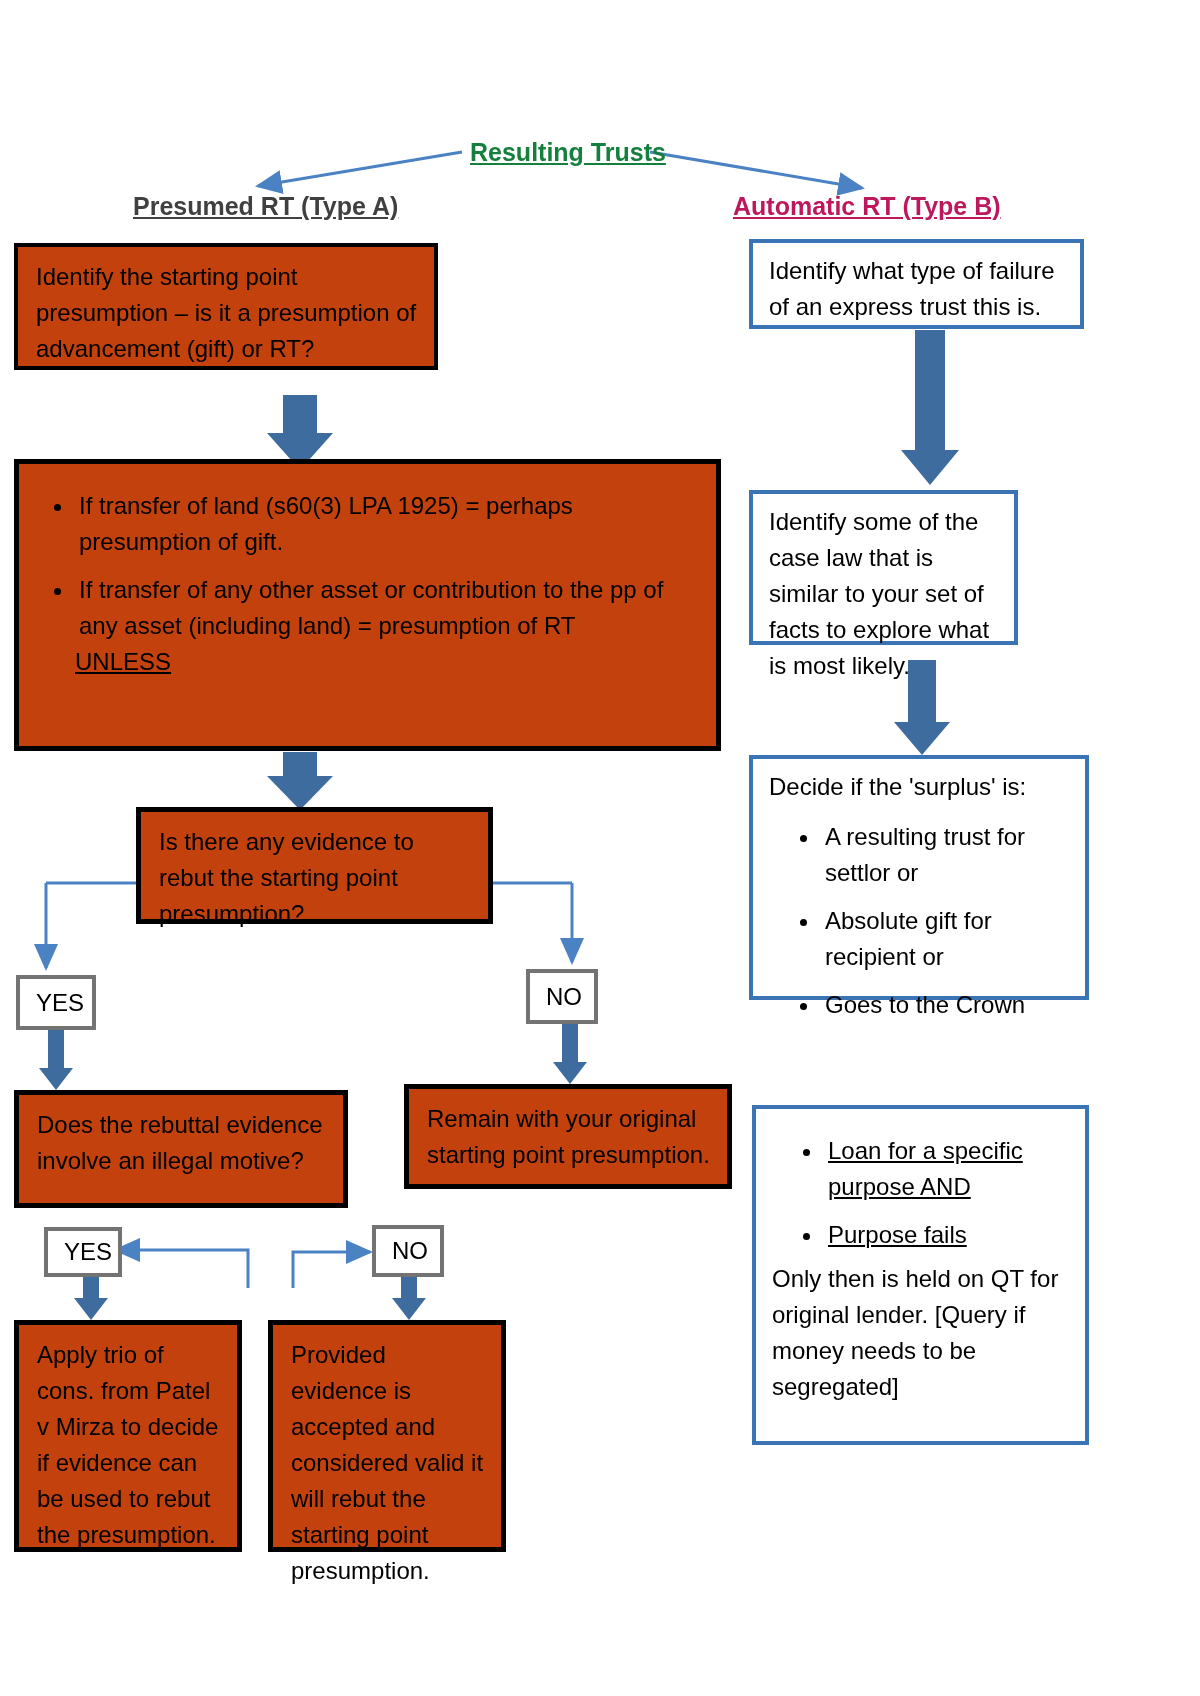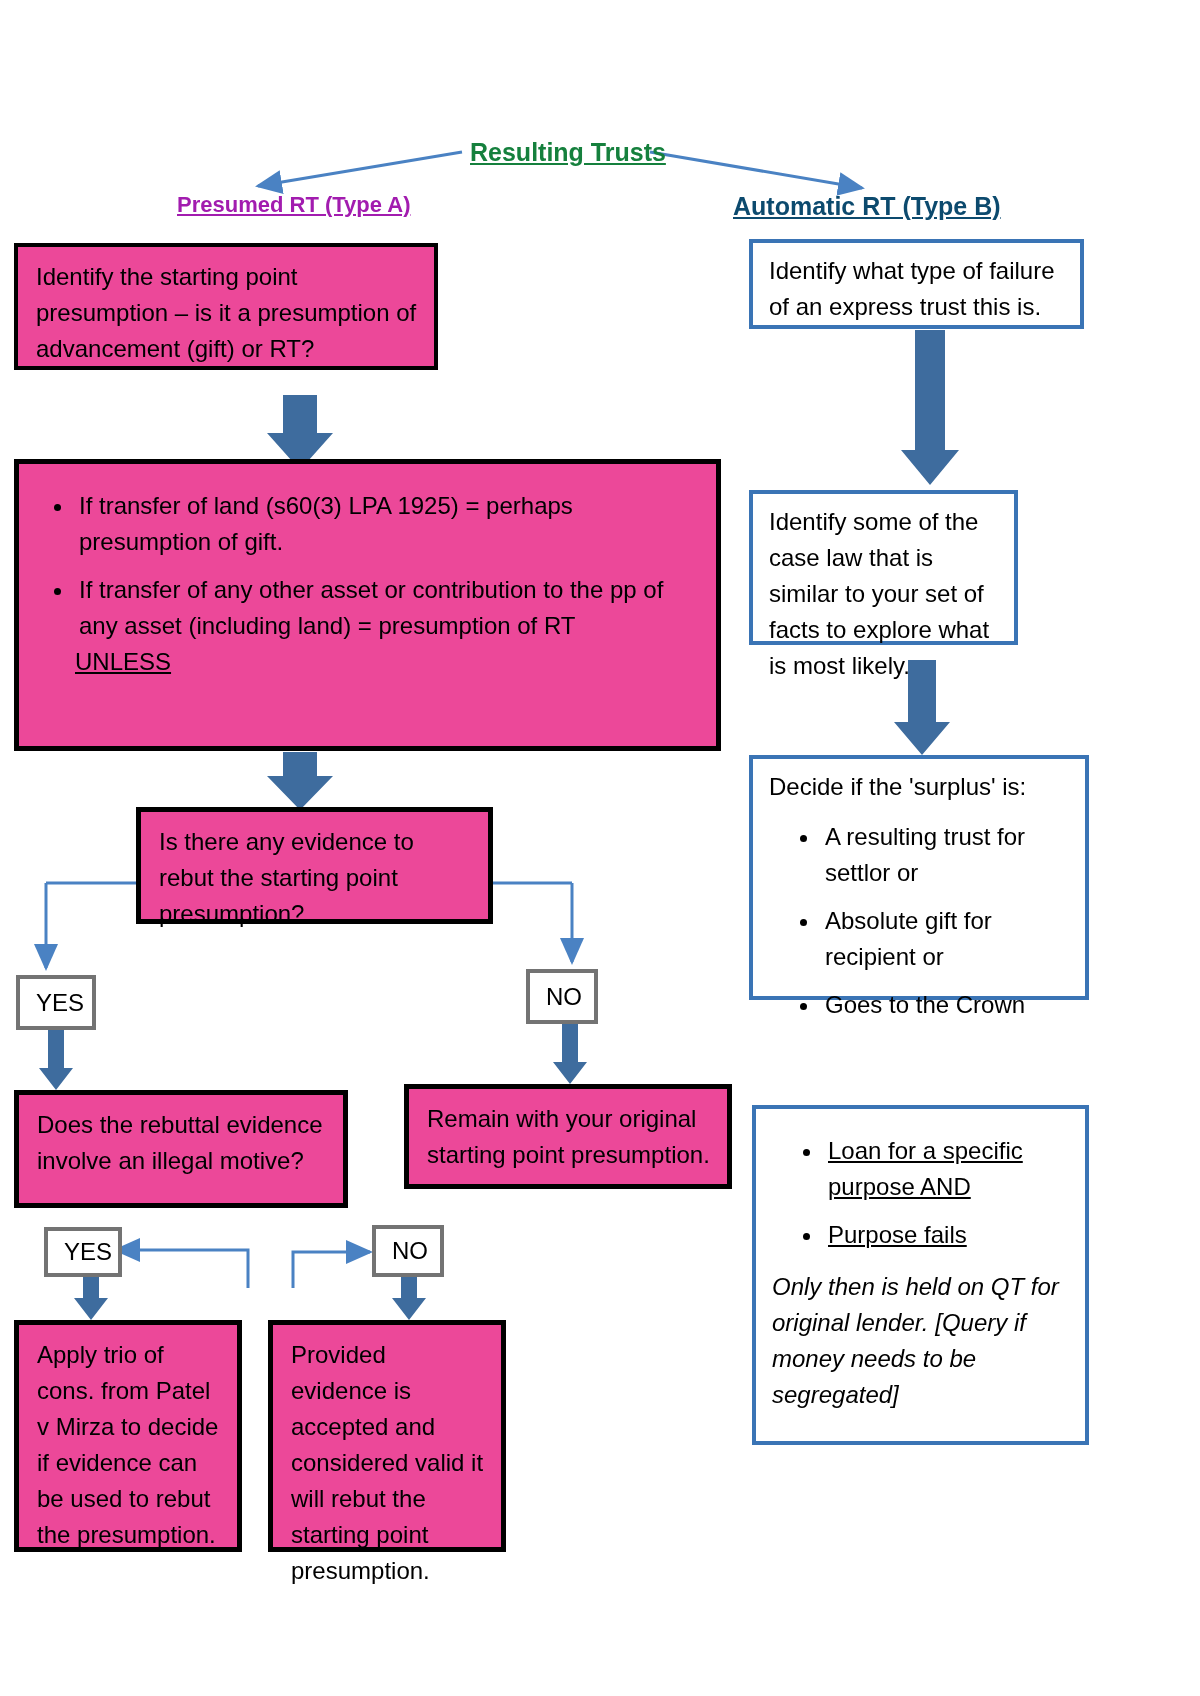"Presumed RT (Type A)" .h-left { color: #a21caf -> #404040; font-size: 22px -> 25px; margin-left: 44px -> none }
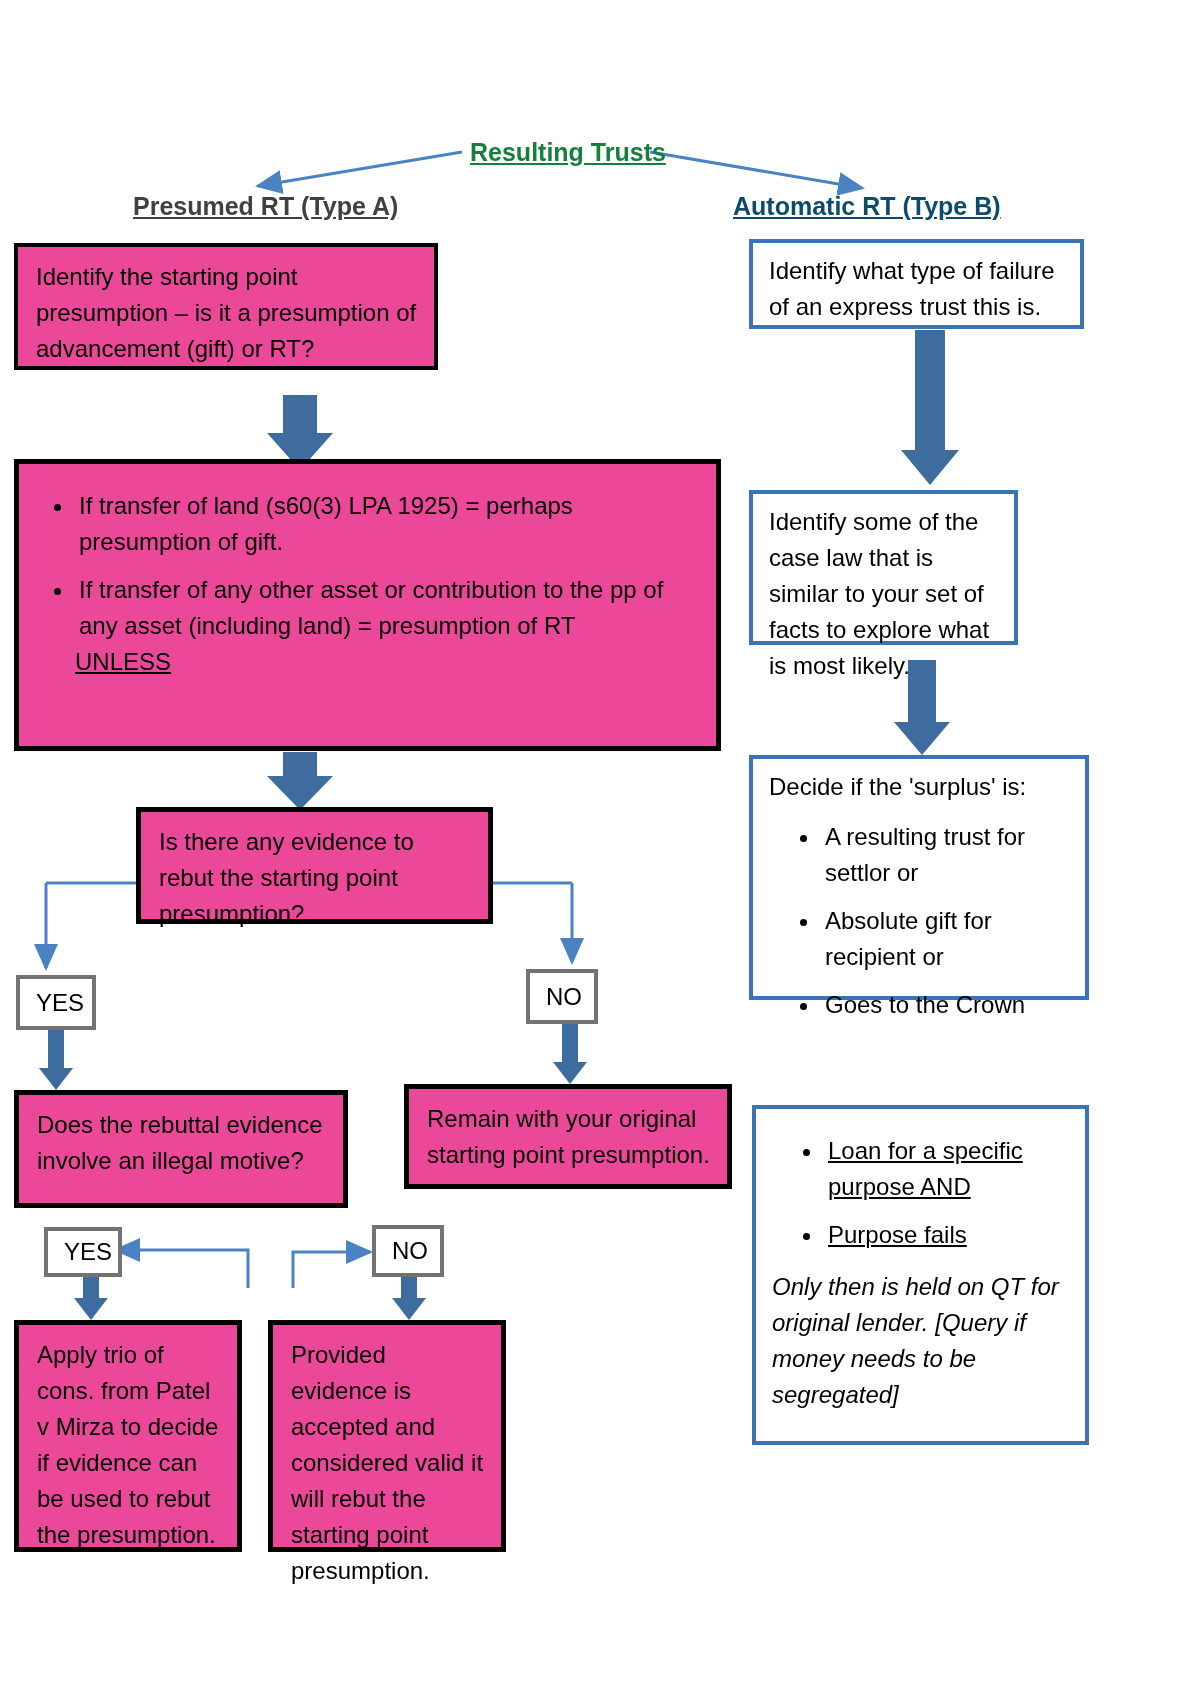"Automatic RT (Type B)" .h-right { color: #0c4a6e -> #be185d }
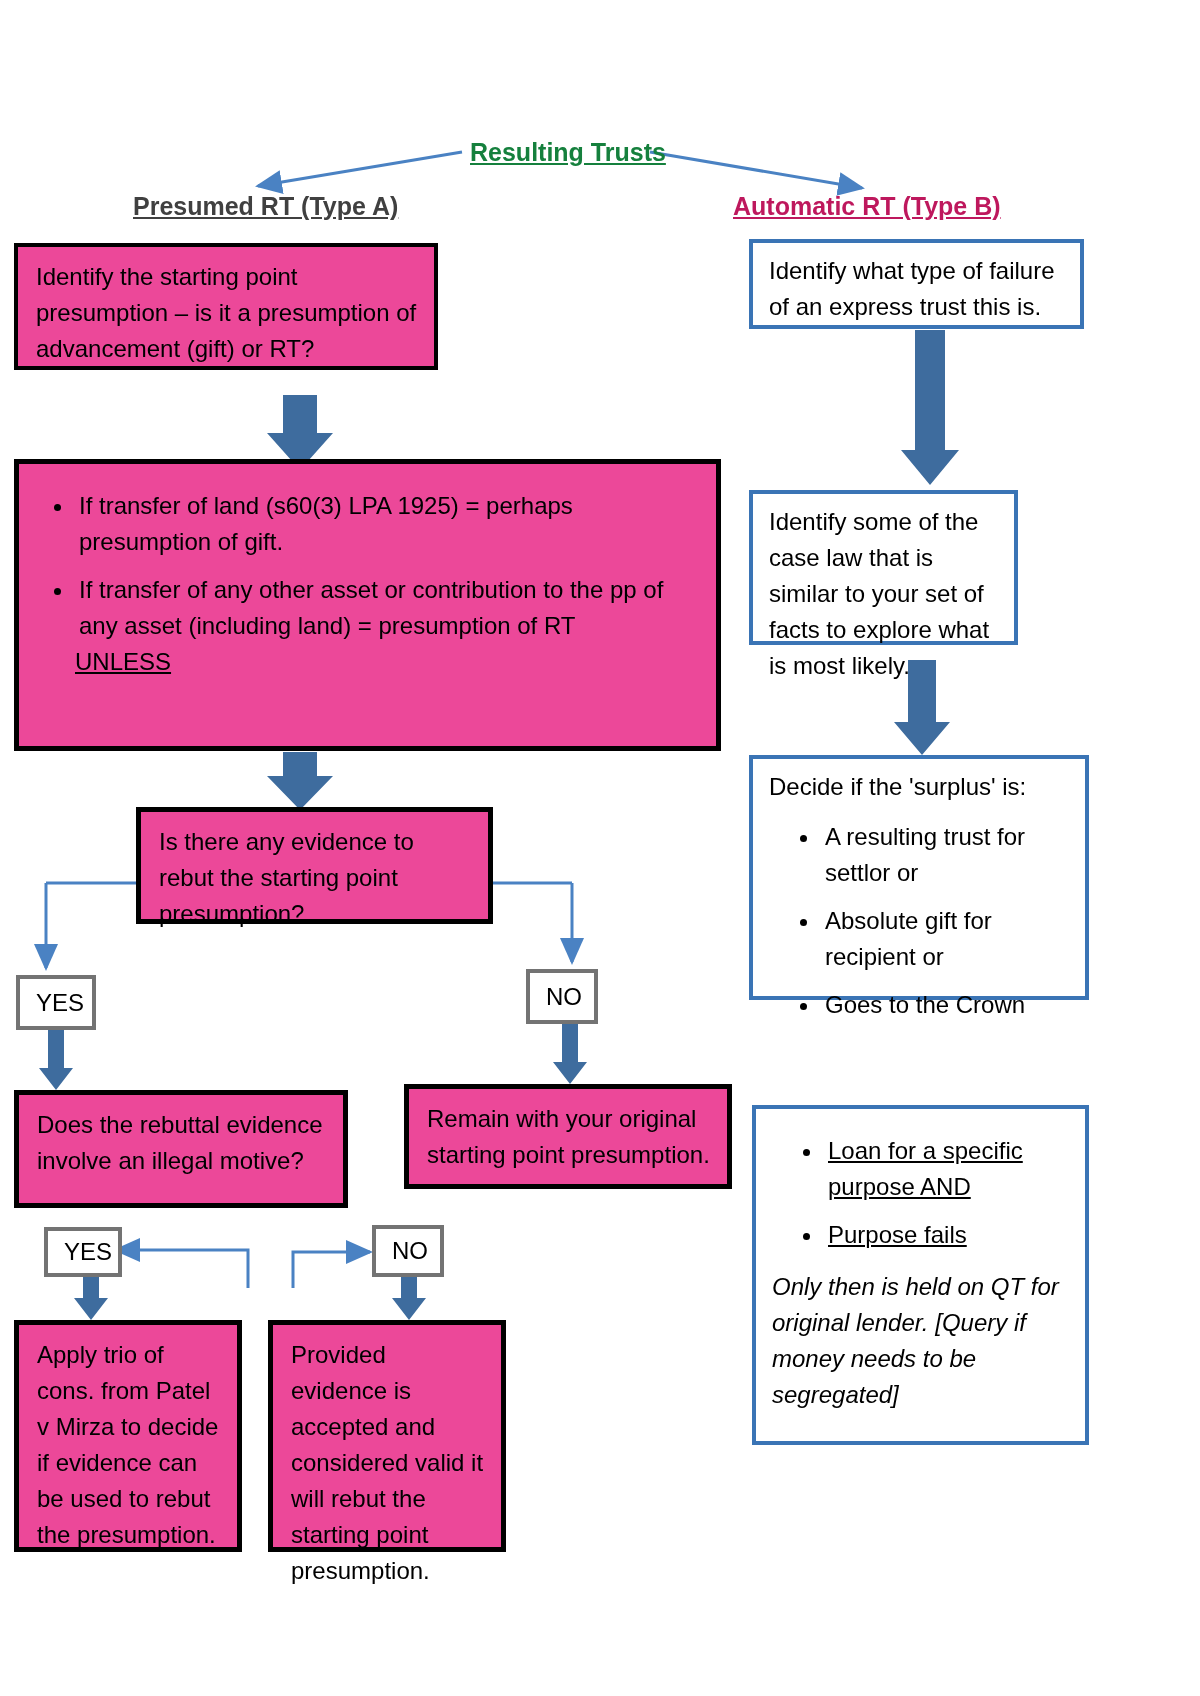"Identify the starting point presumption" .box-black { background: #ec4899 -> #c2410c }
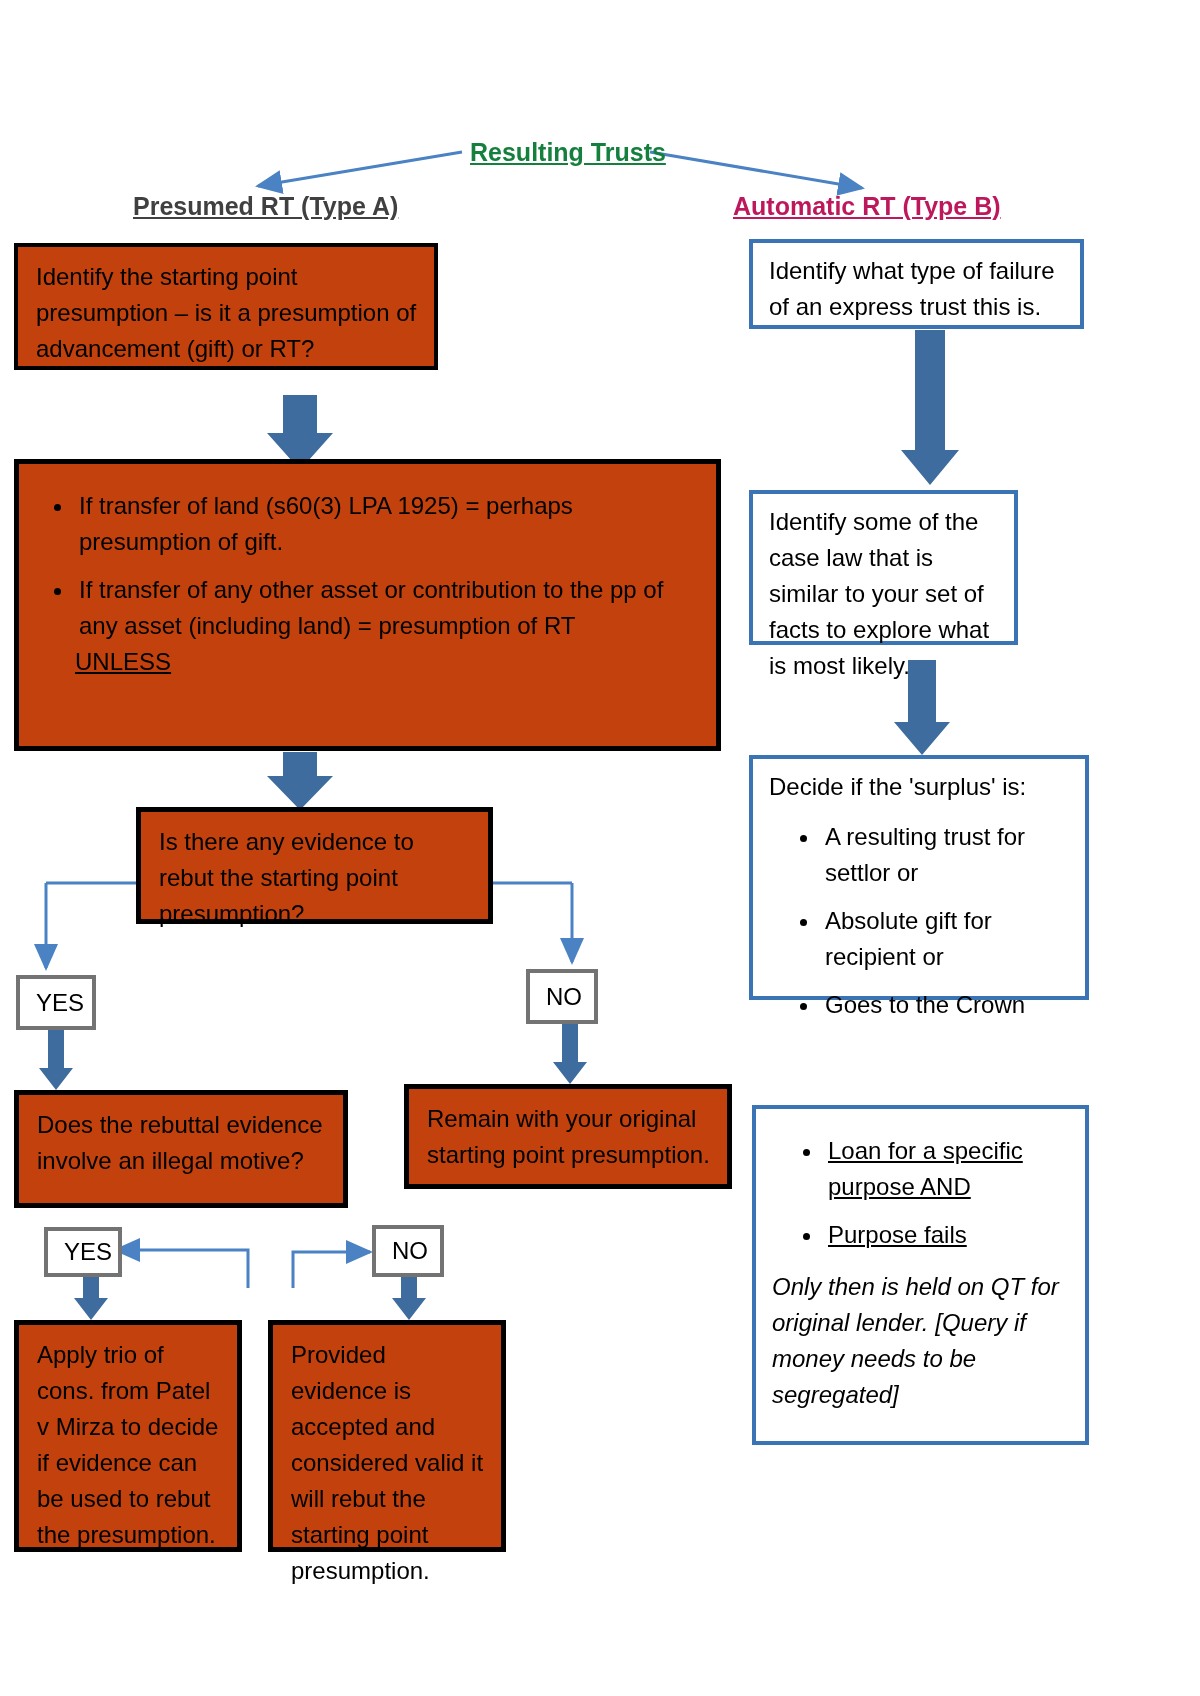"Only then is held on" div { font-style: italic -> none; margin-top: 16px -> 8px }
